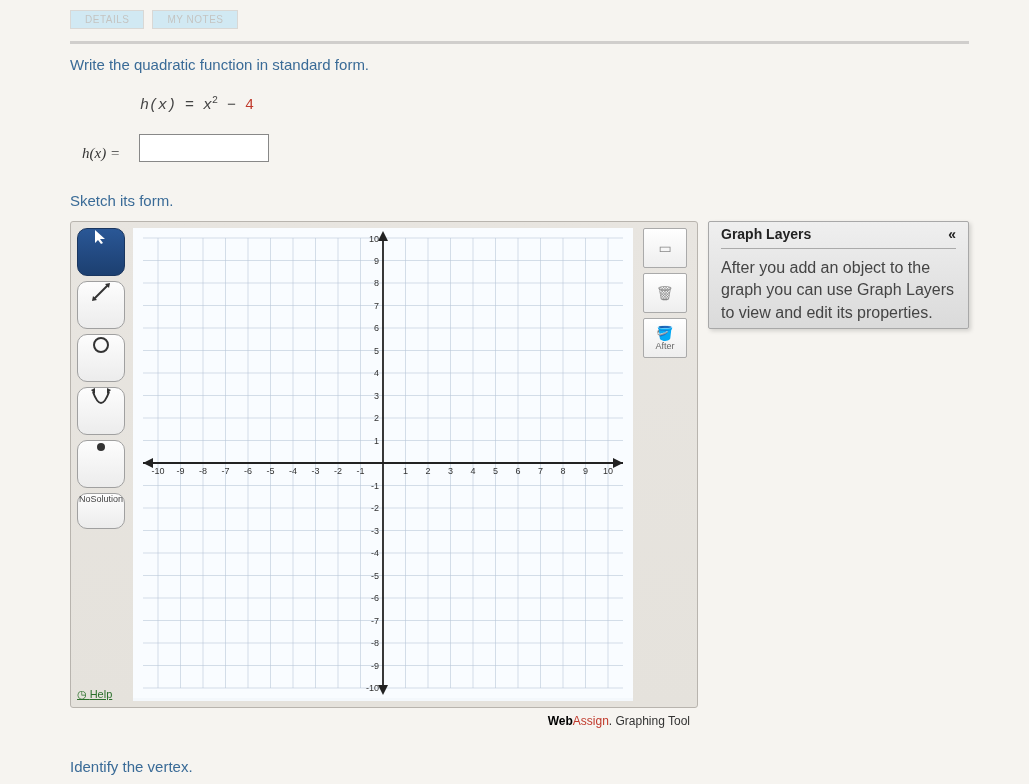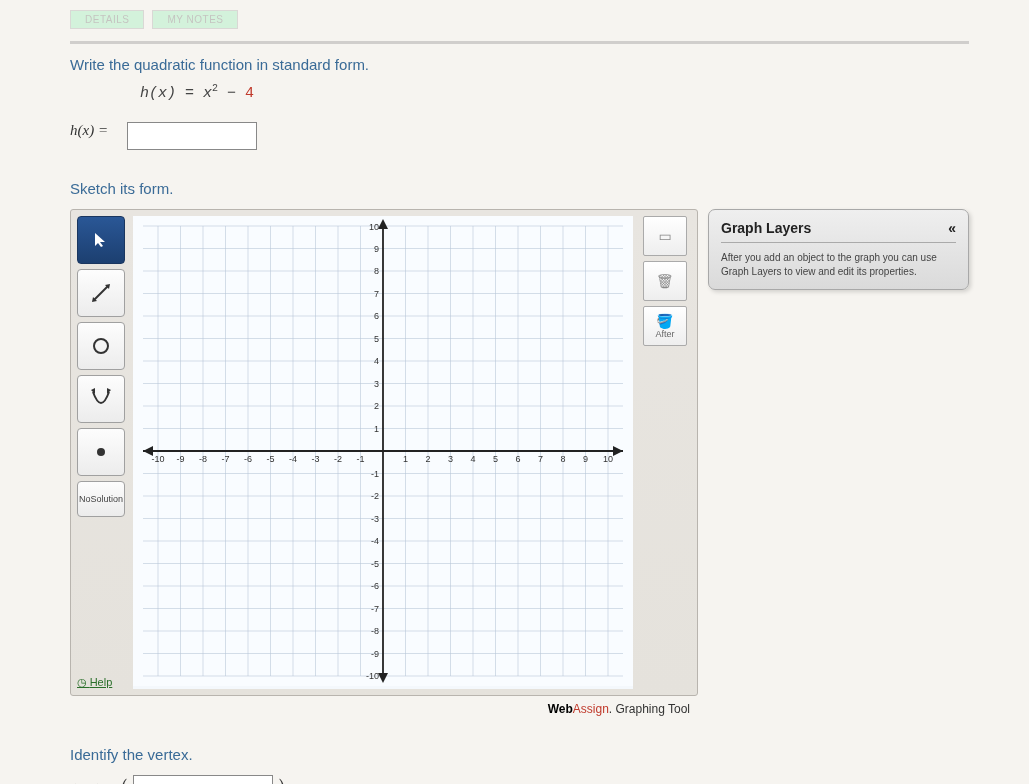"DETAILS" .top-tab { background: #86efac -> #7dd3fc }
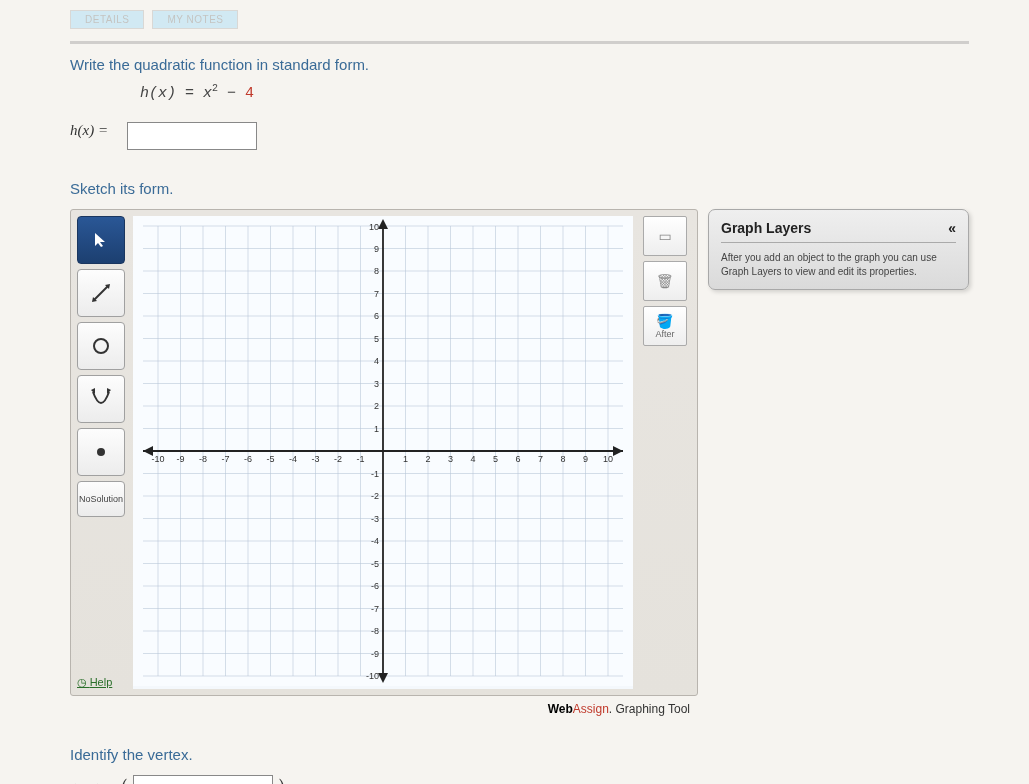"Write the quadratic function in" .prompt { margin-bottom: 10px -> 22px }
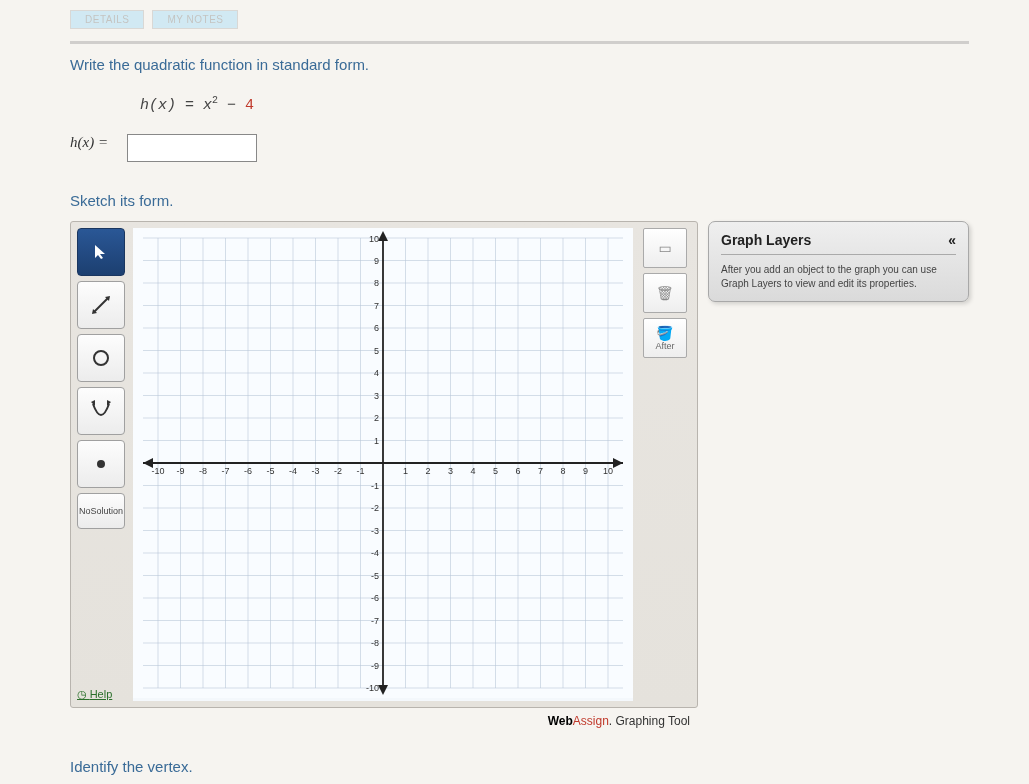"h(x) =" .answer-row { align-items: flex-start -> flex-end; margin-left: none -> 12px }
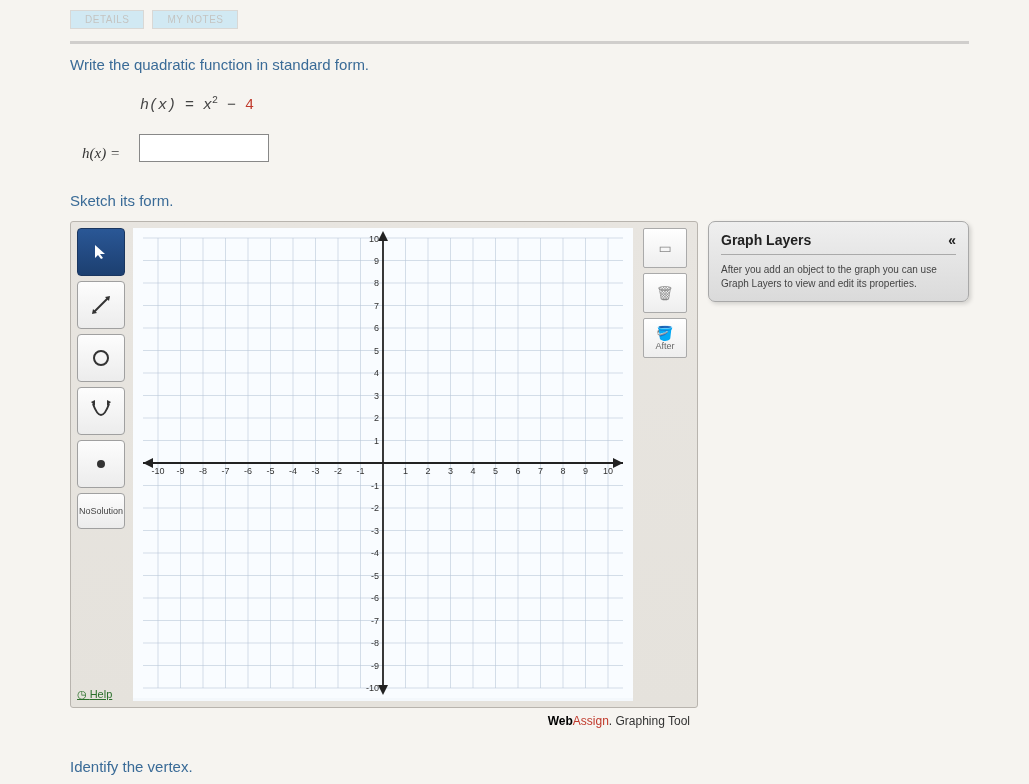"Graph Layers" .layers-panel { border-radius: 7px -> 2px; padding: 10px 12px -> 4px 12px }
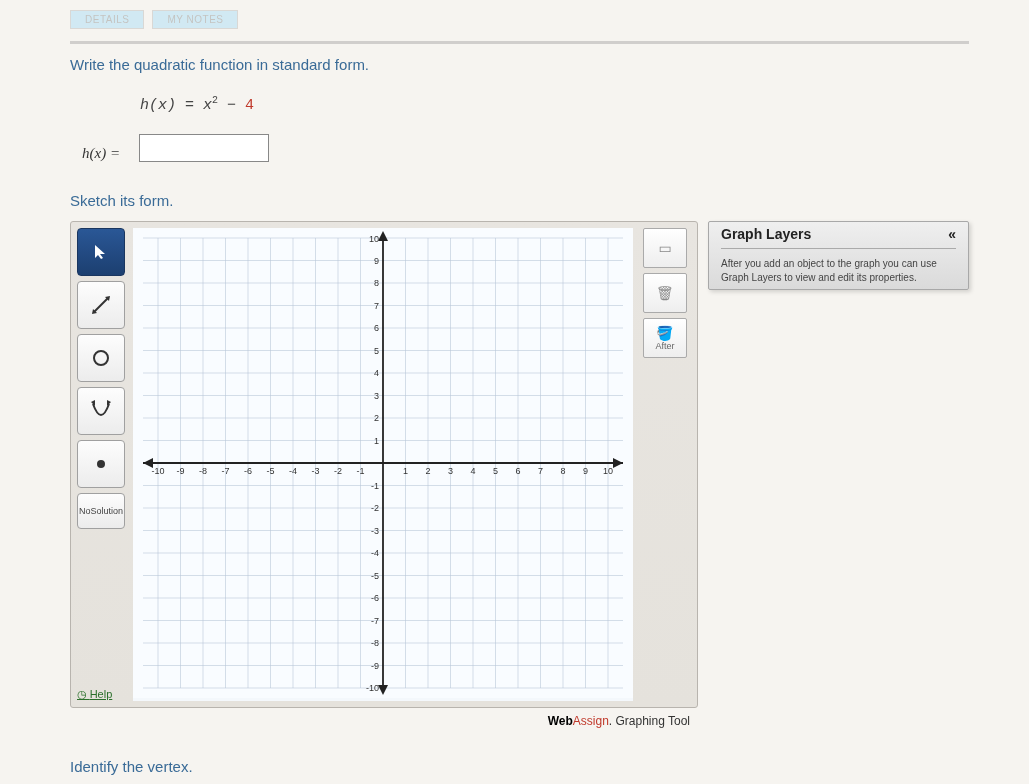"After you add an object" .layers-body { font-size: 10px -> 16px }
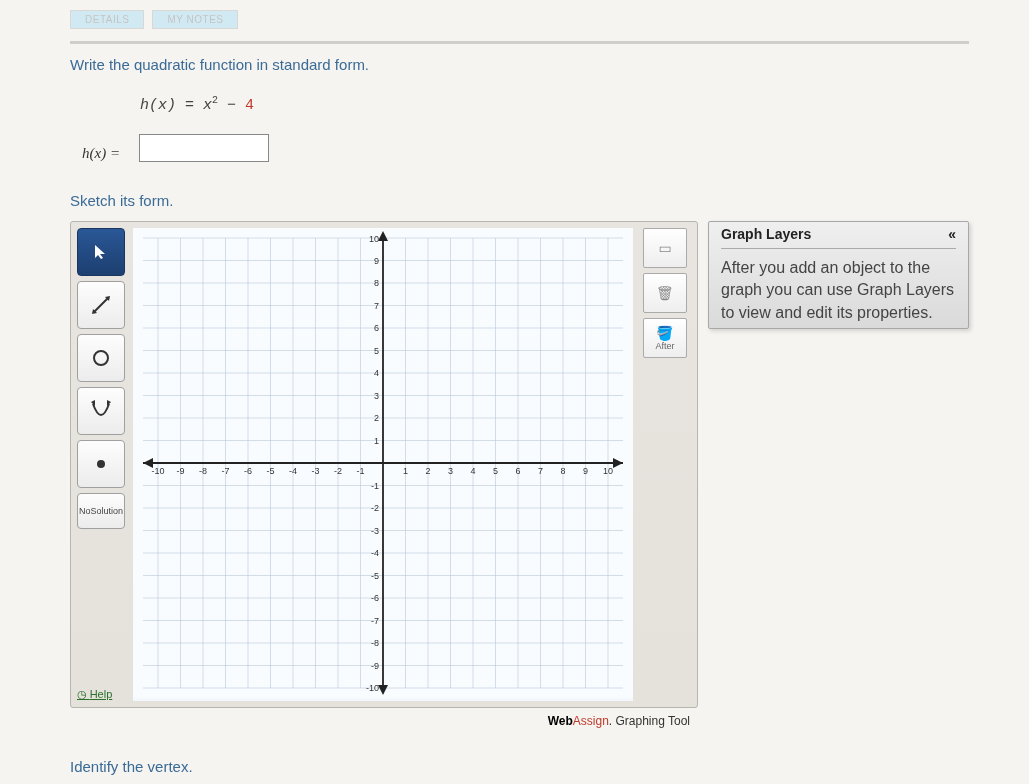"No" .tool-btn { align-items: center -> flex-start; border-radius: 4px -> 10px }
